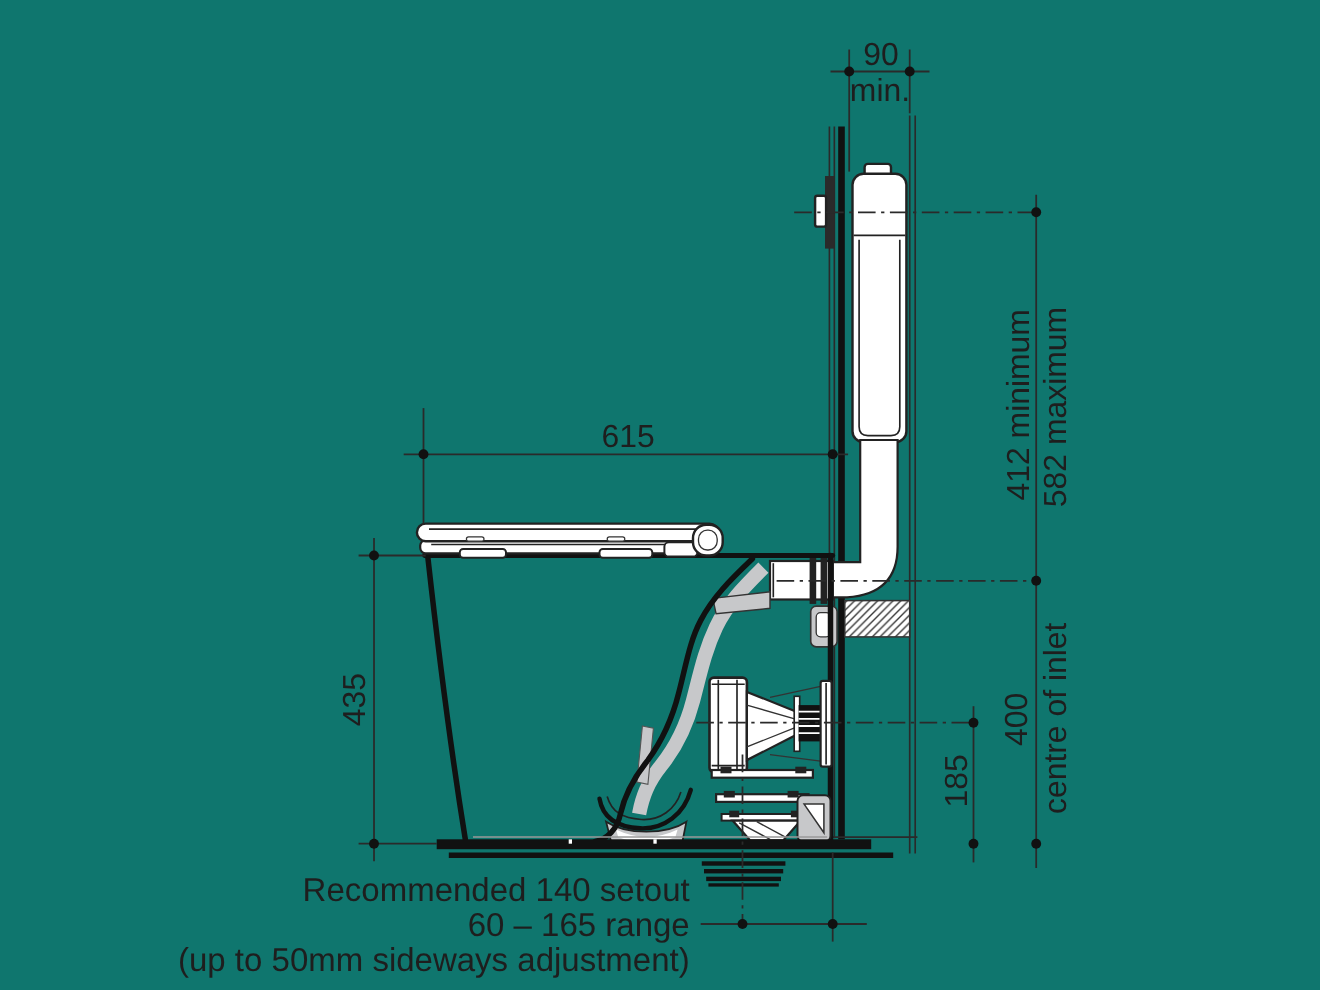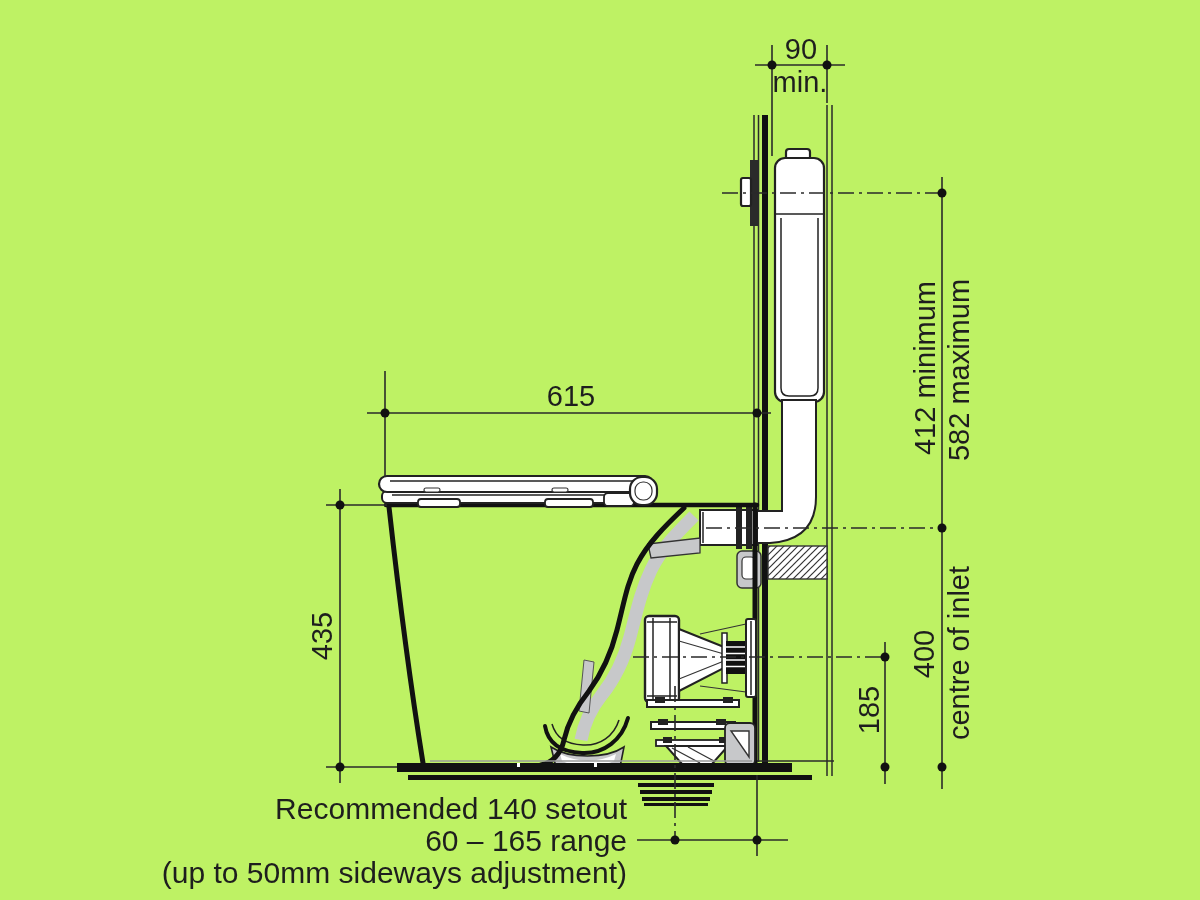"90" .stage { background: #bef264 -> #0f766e }
